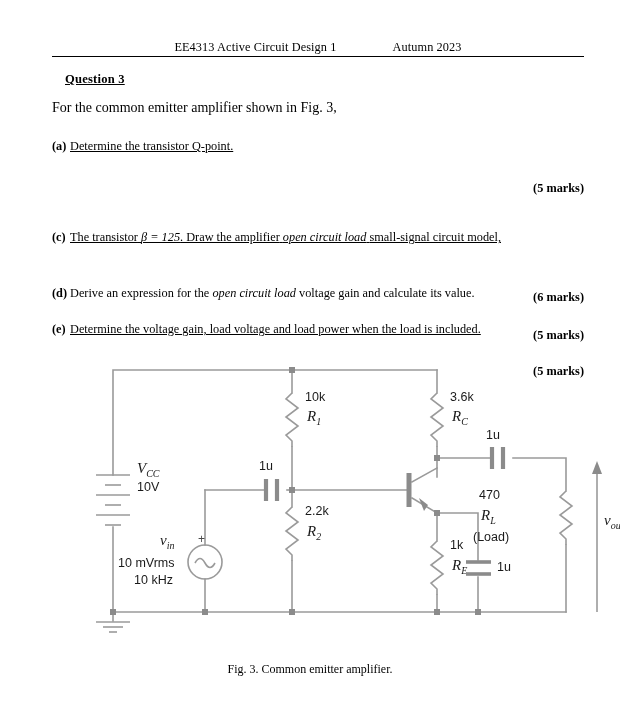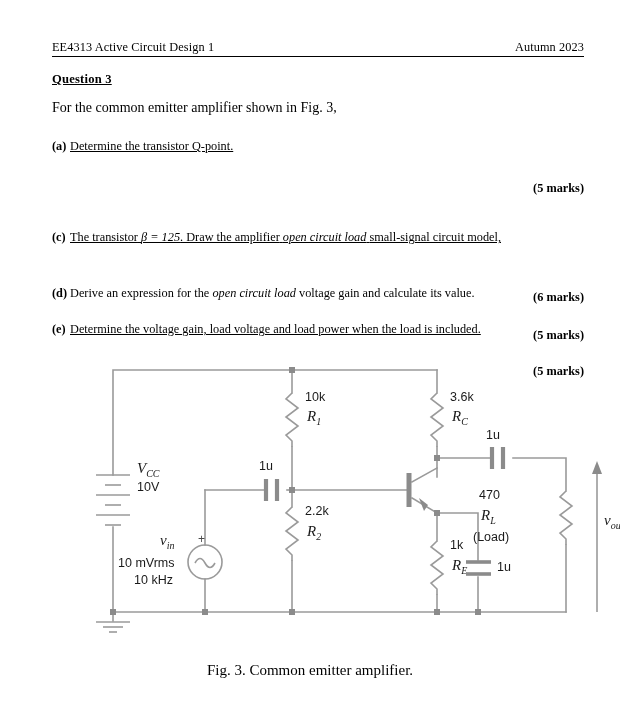"EE4313 Active Circuit Design 1" .header { justify-content: space-between -> center }
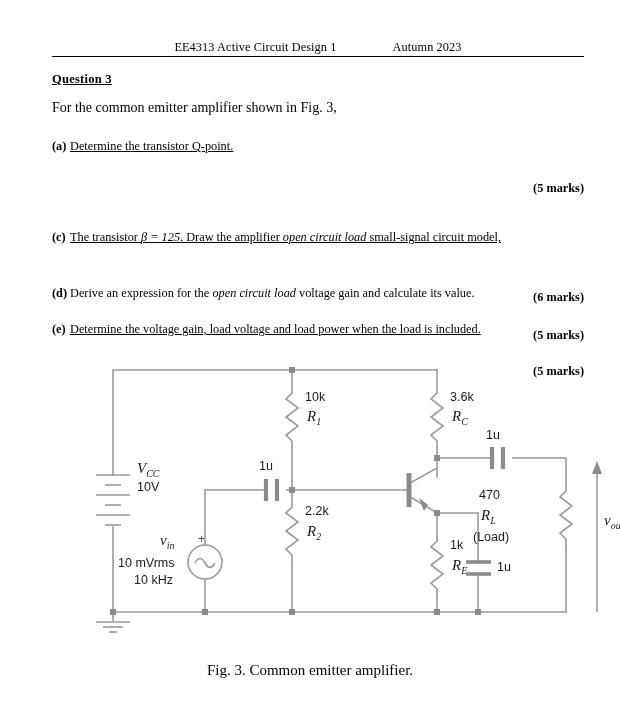"Question 3" .qheading { left: 52px -> 65px }
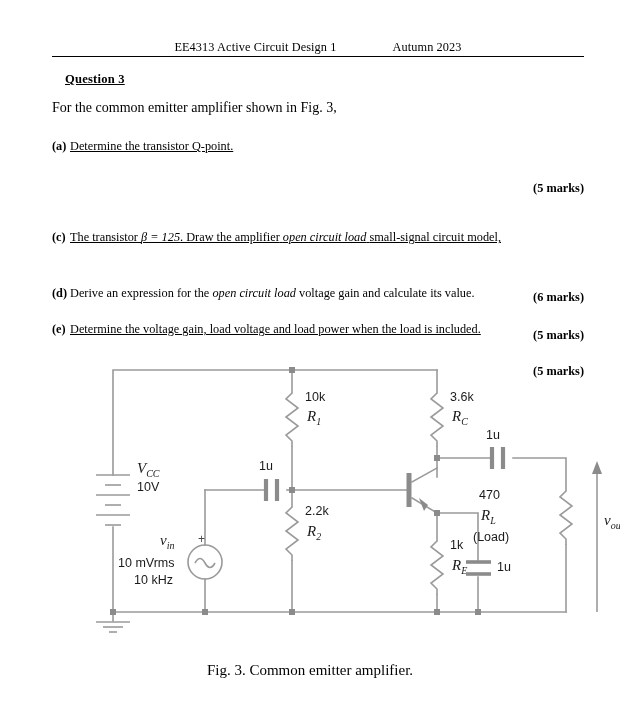"Fig. 3. Common emitter amplifier." .caption { font-size: 15px -> 12px }
